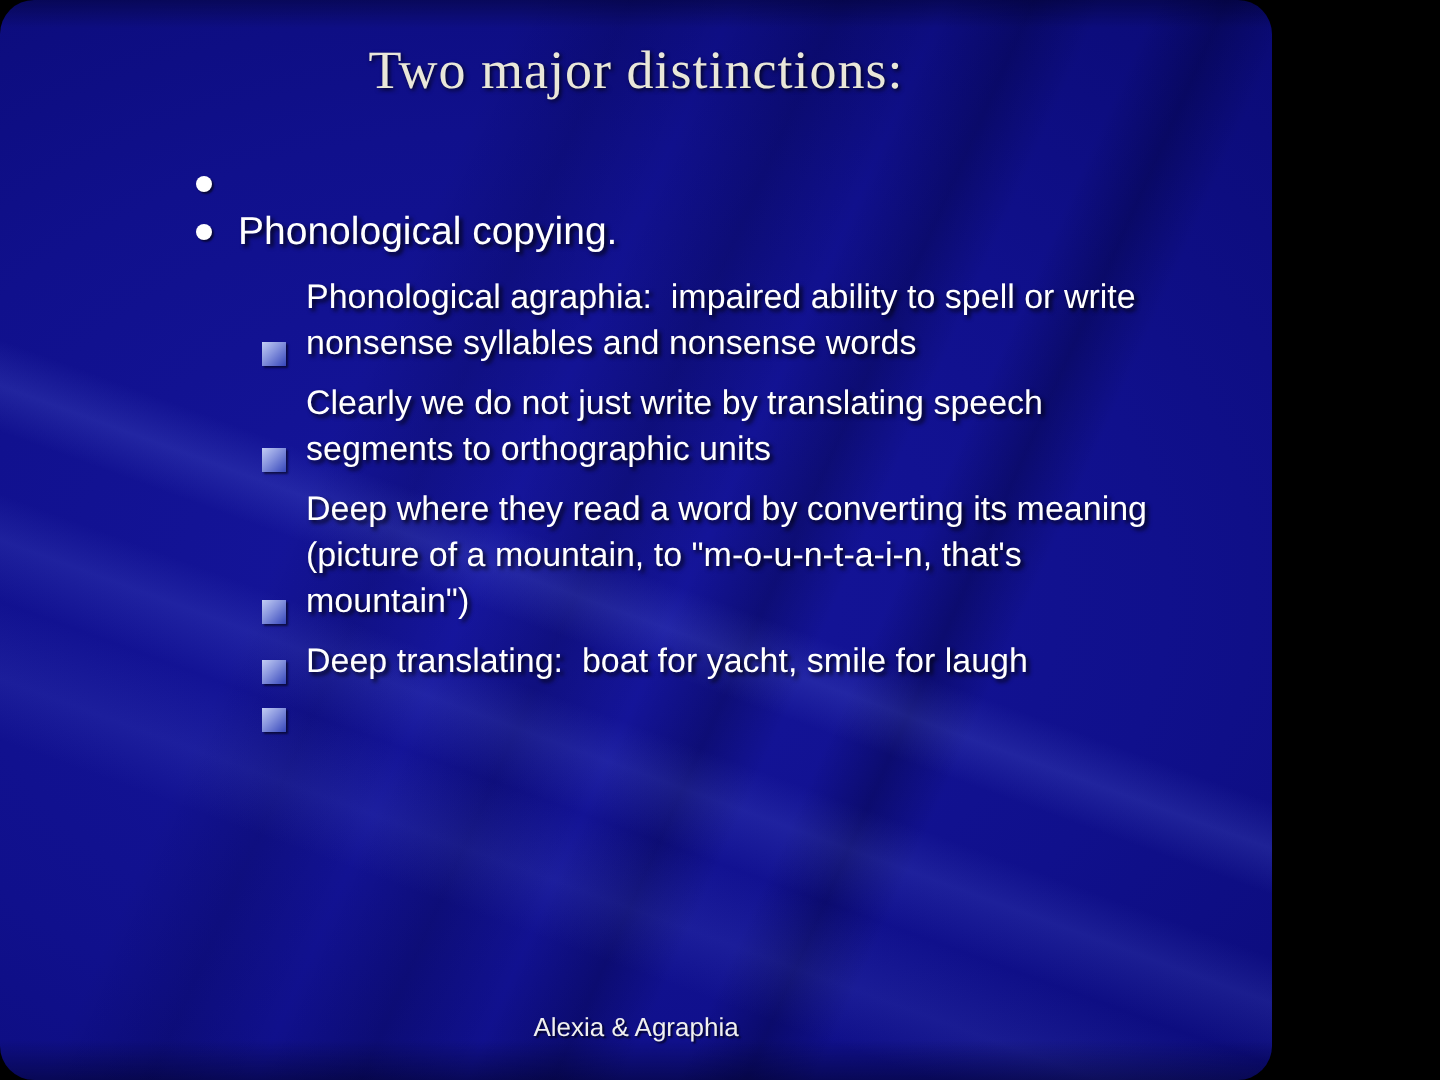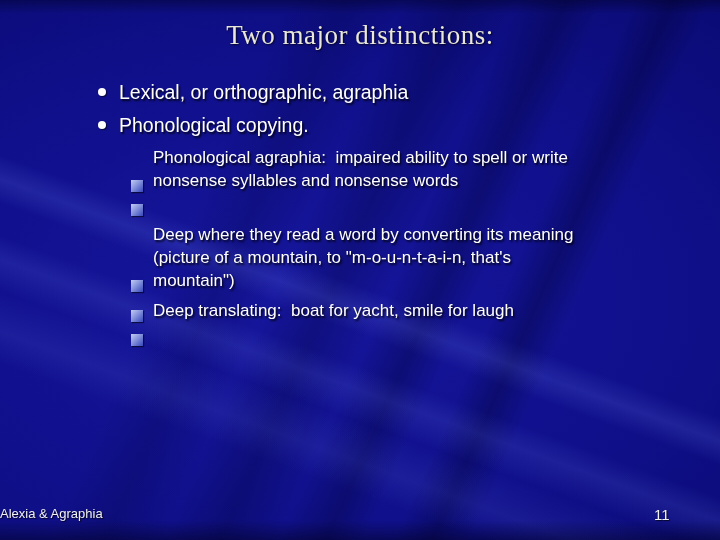"Two major distinctions:" .slide { border-radius: none -> 17px; width: 720px -> 636px }
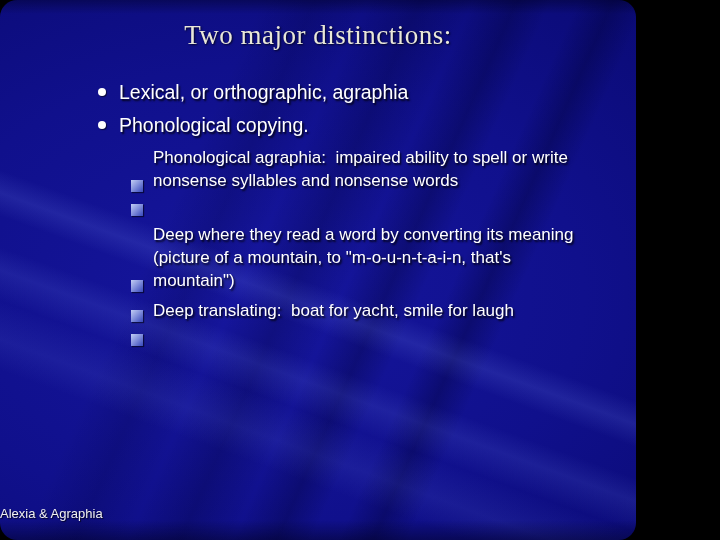"Lexical, or orthographic, agraphia" span.l1-text { html: <span>Lexical, or orthographic, agraphia</span> -> none }
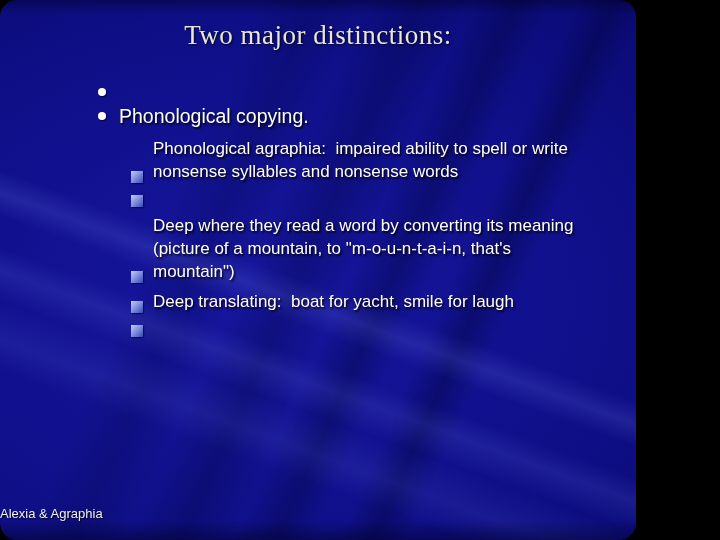"Clearly we do not just" span.l2-text { html: none -> <span>Clearly we do not just write by translating speech segments to orthographic units</span> }
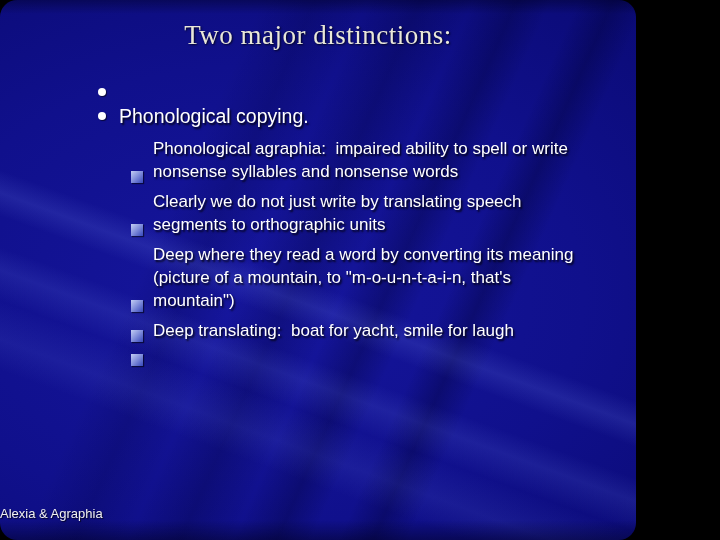"Alexia & Agraphia" .footer-title { text-align: left -> center }
